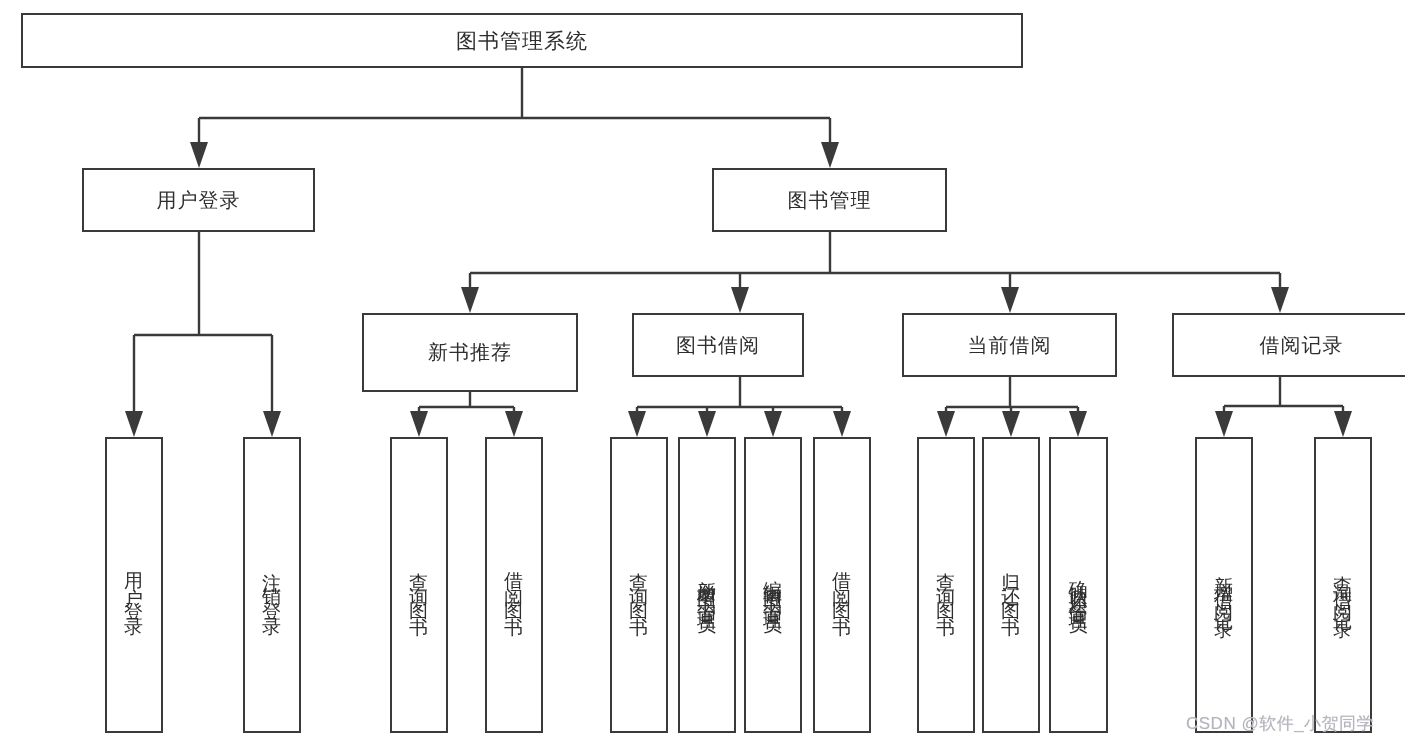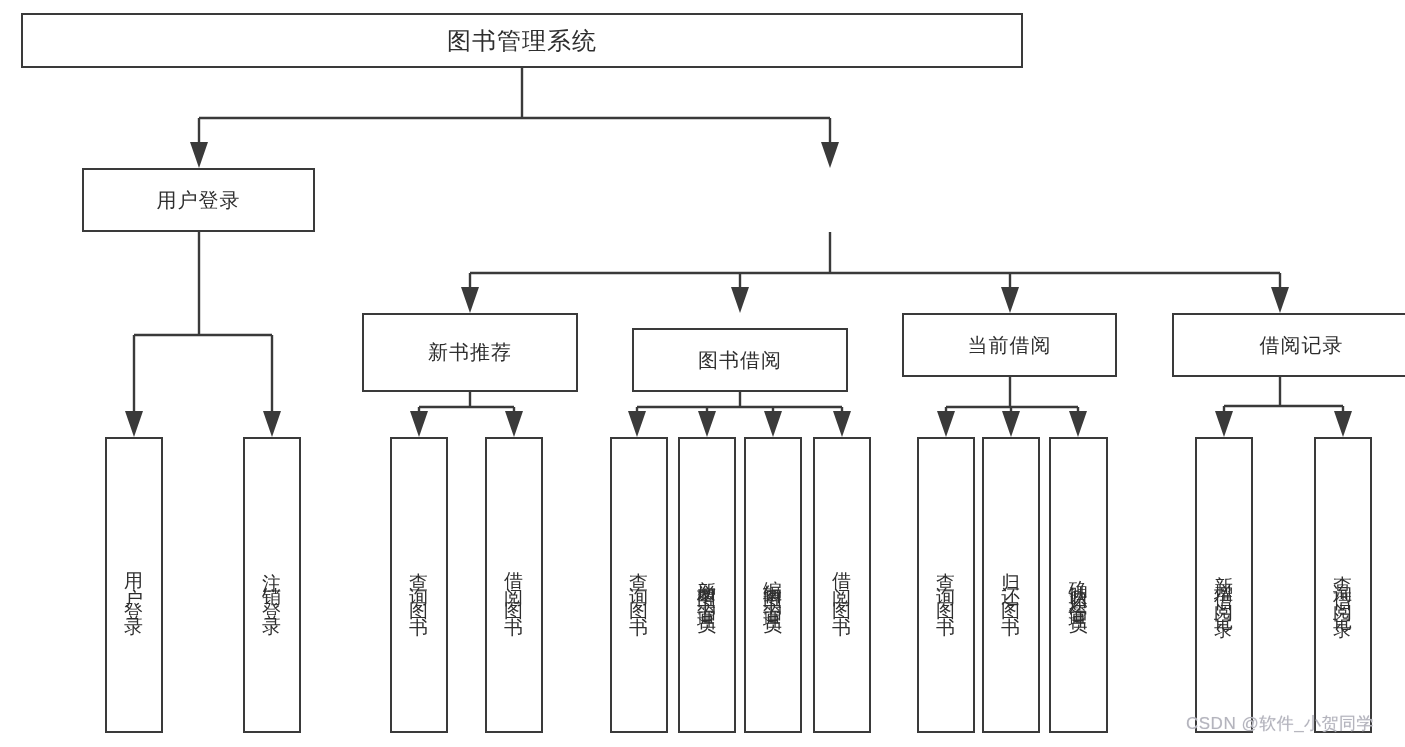"图书管理系统" .root-node { font-size: 24px -> 21px }
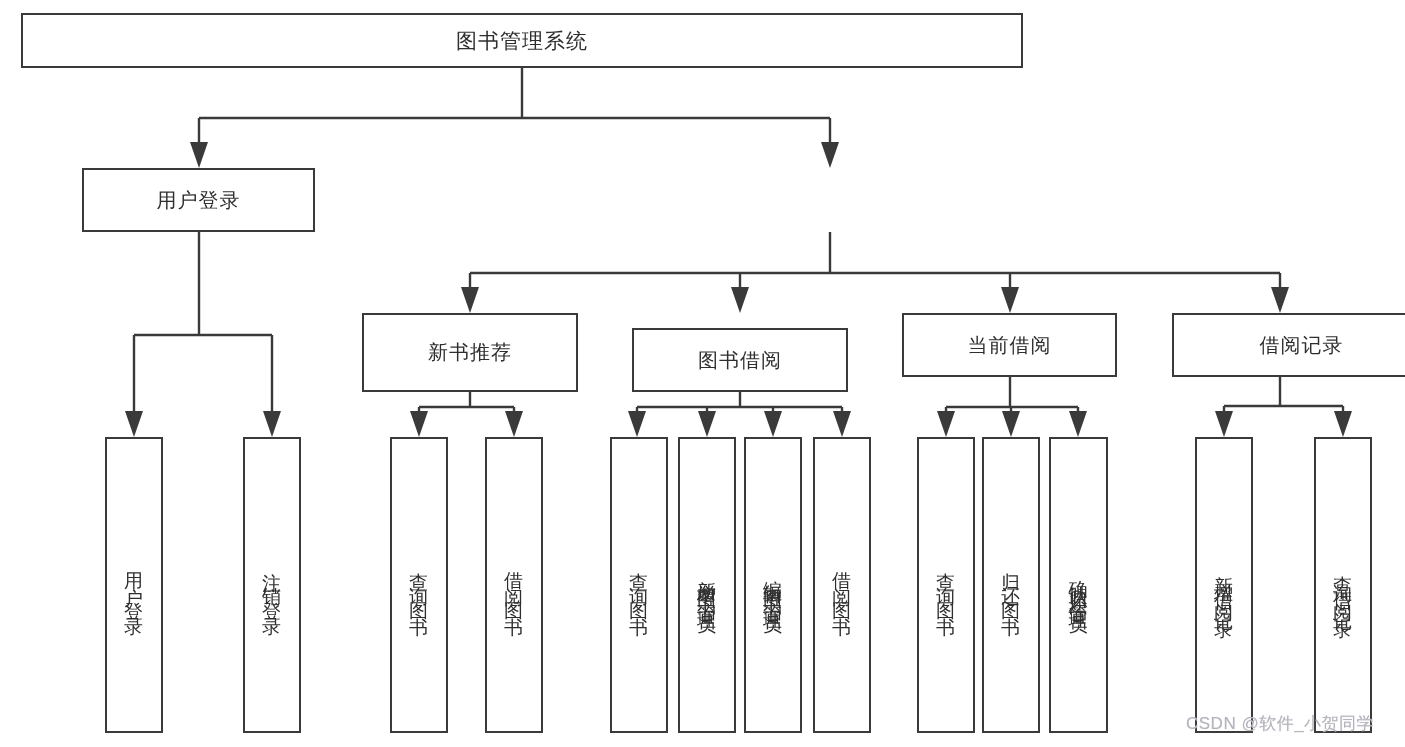"图书管理" div.node { html: none -> <div>图书管理</div> }
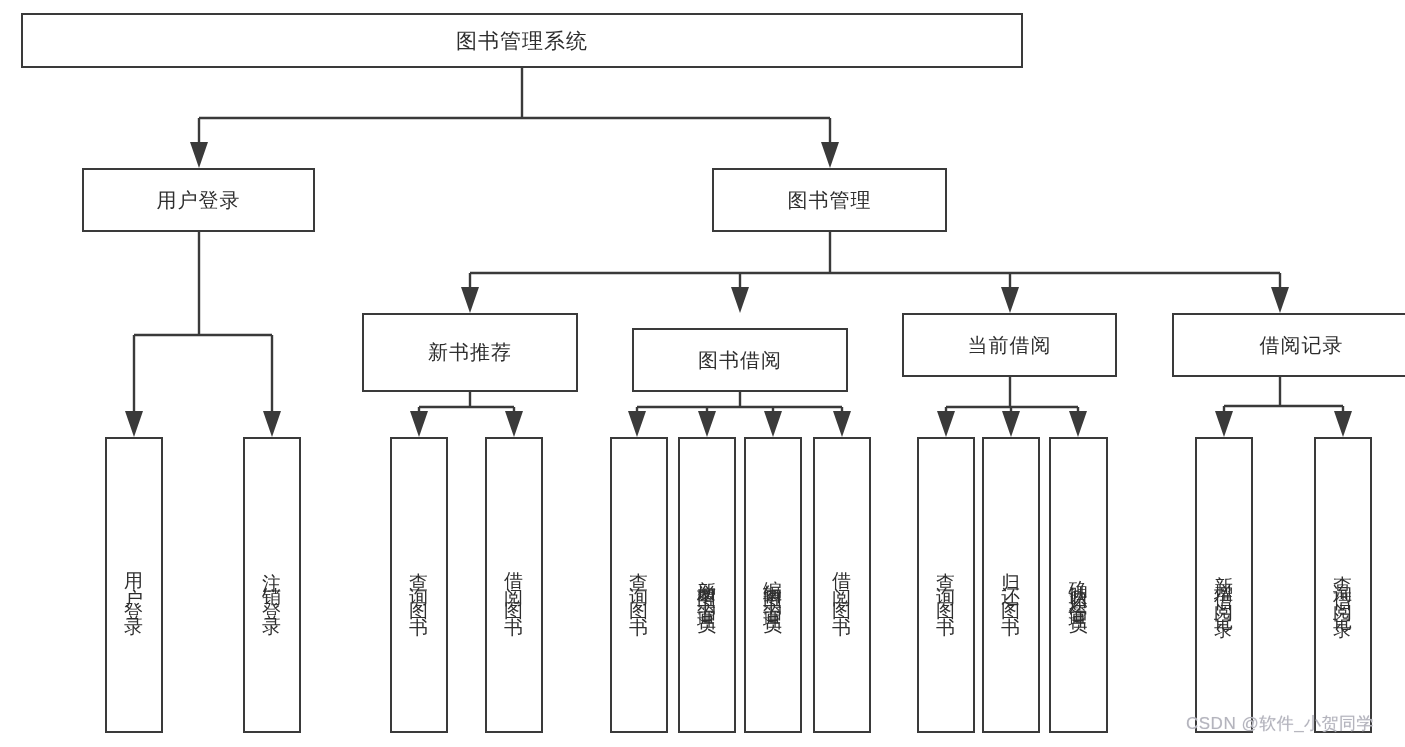"图书借阅" div.node { top: 328px -> 313px; width: 216px -> 172px }
